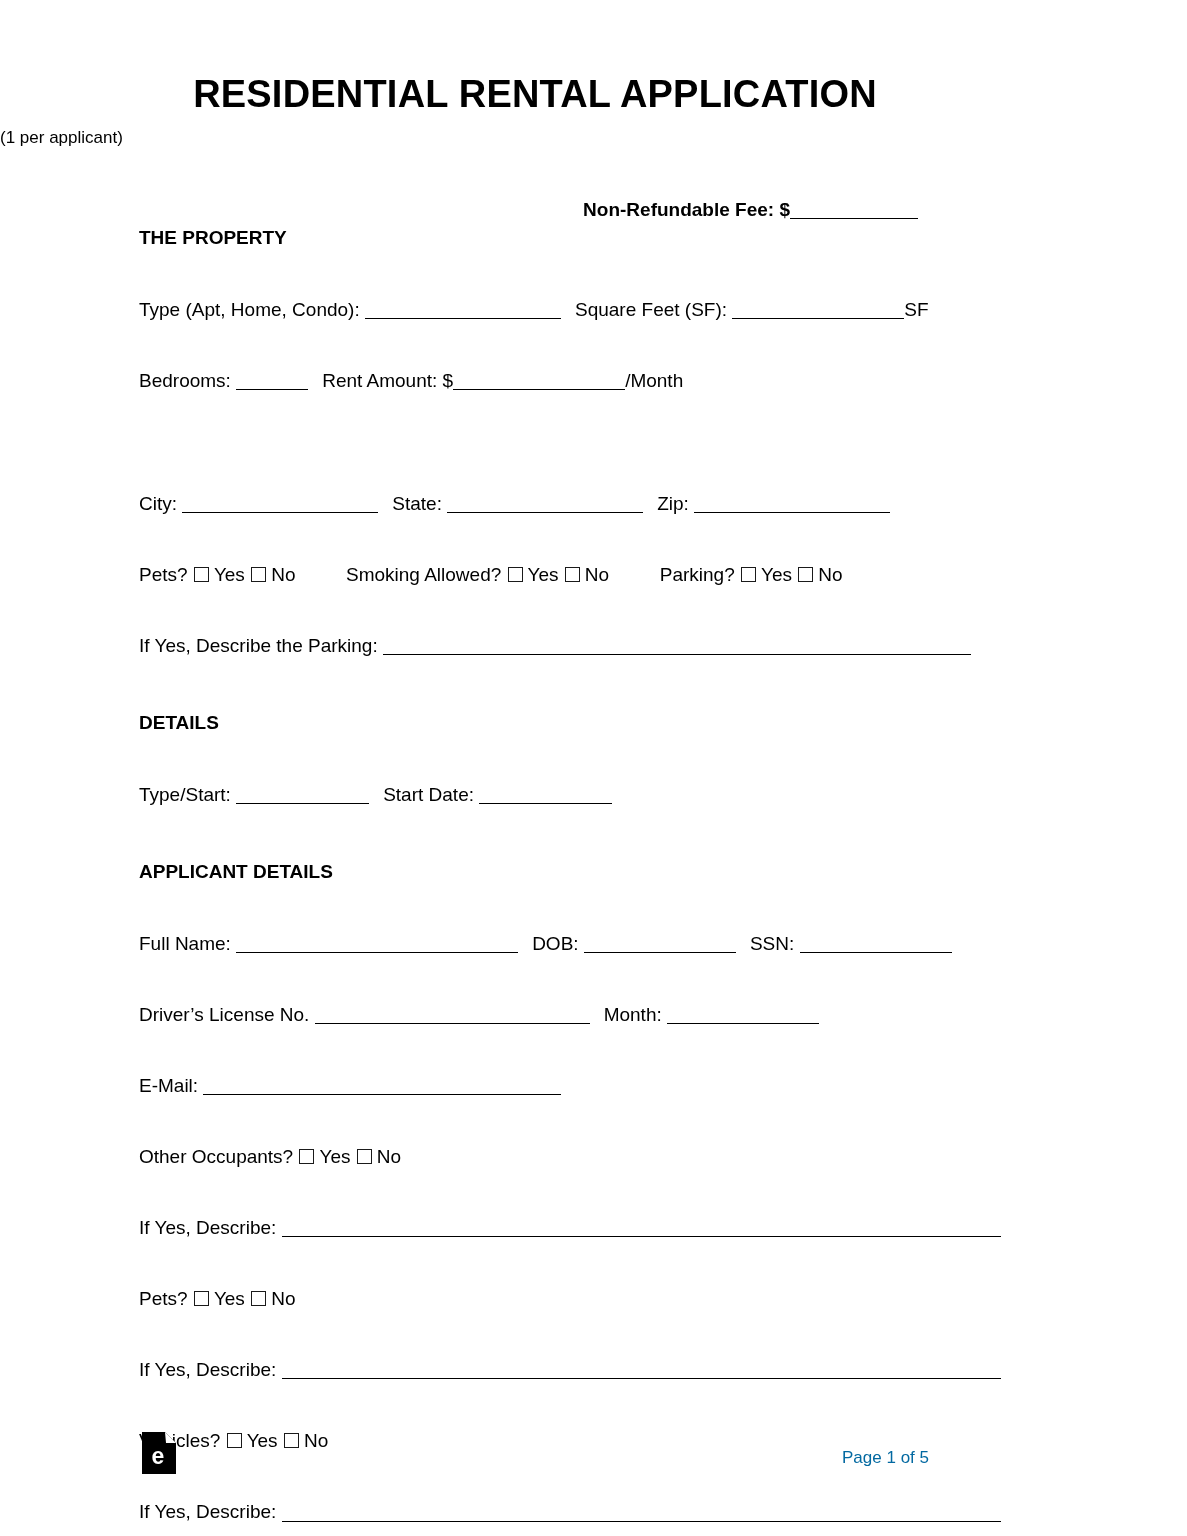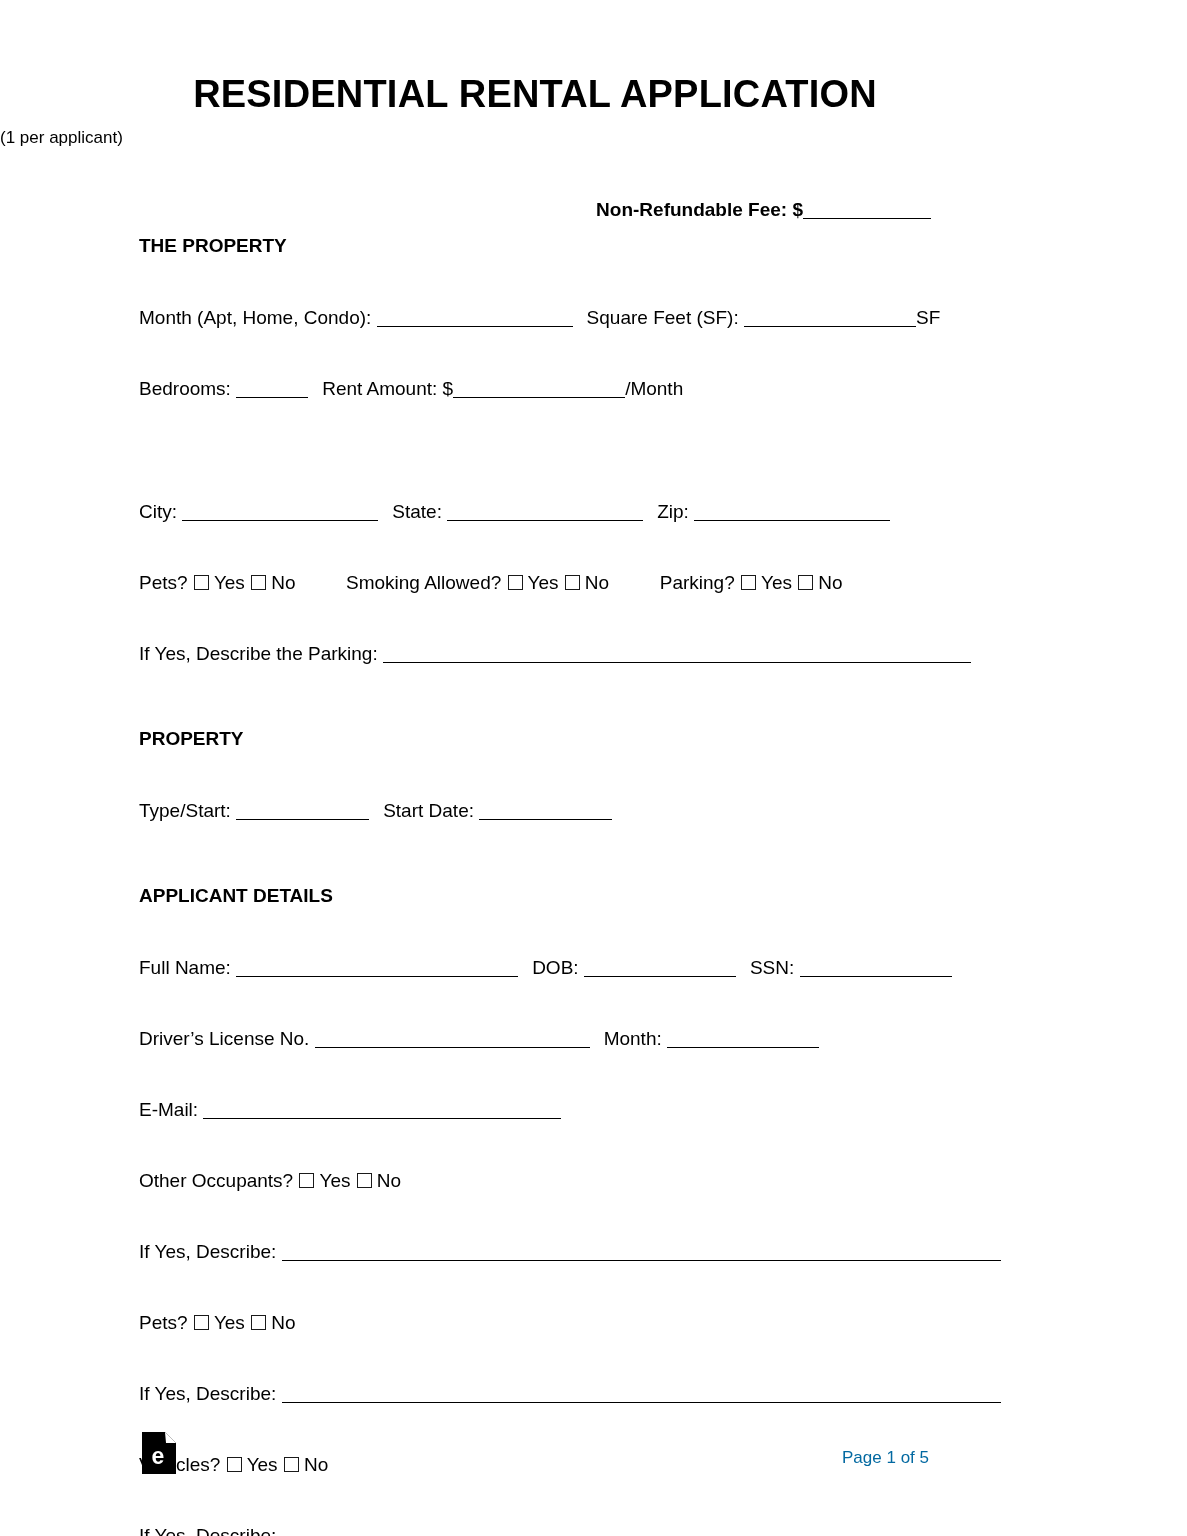"Non-Refundable Fee: $" .fee-row { right: 139px -> 152px }
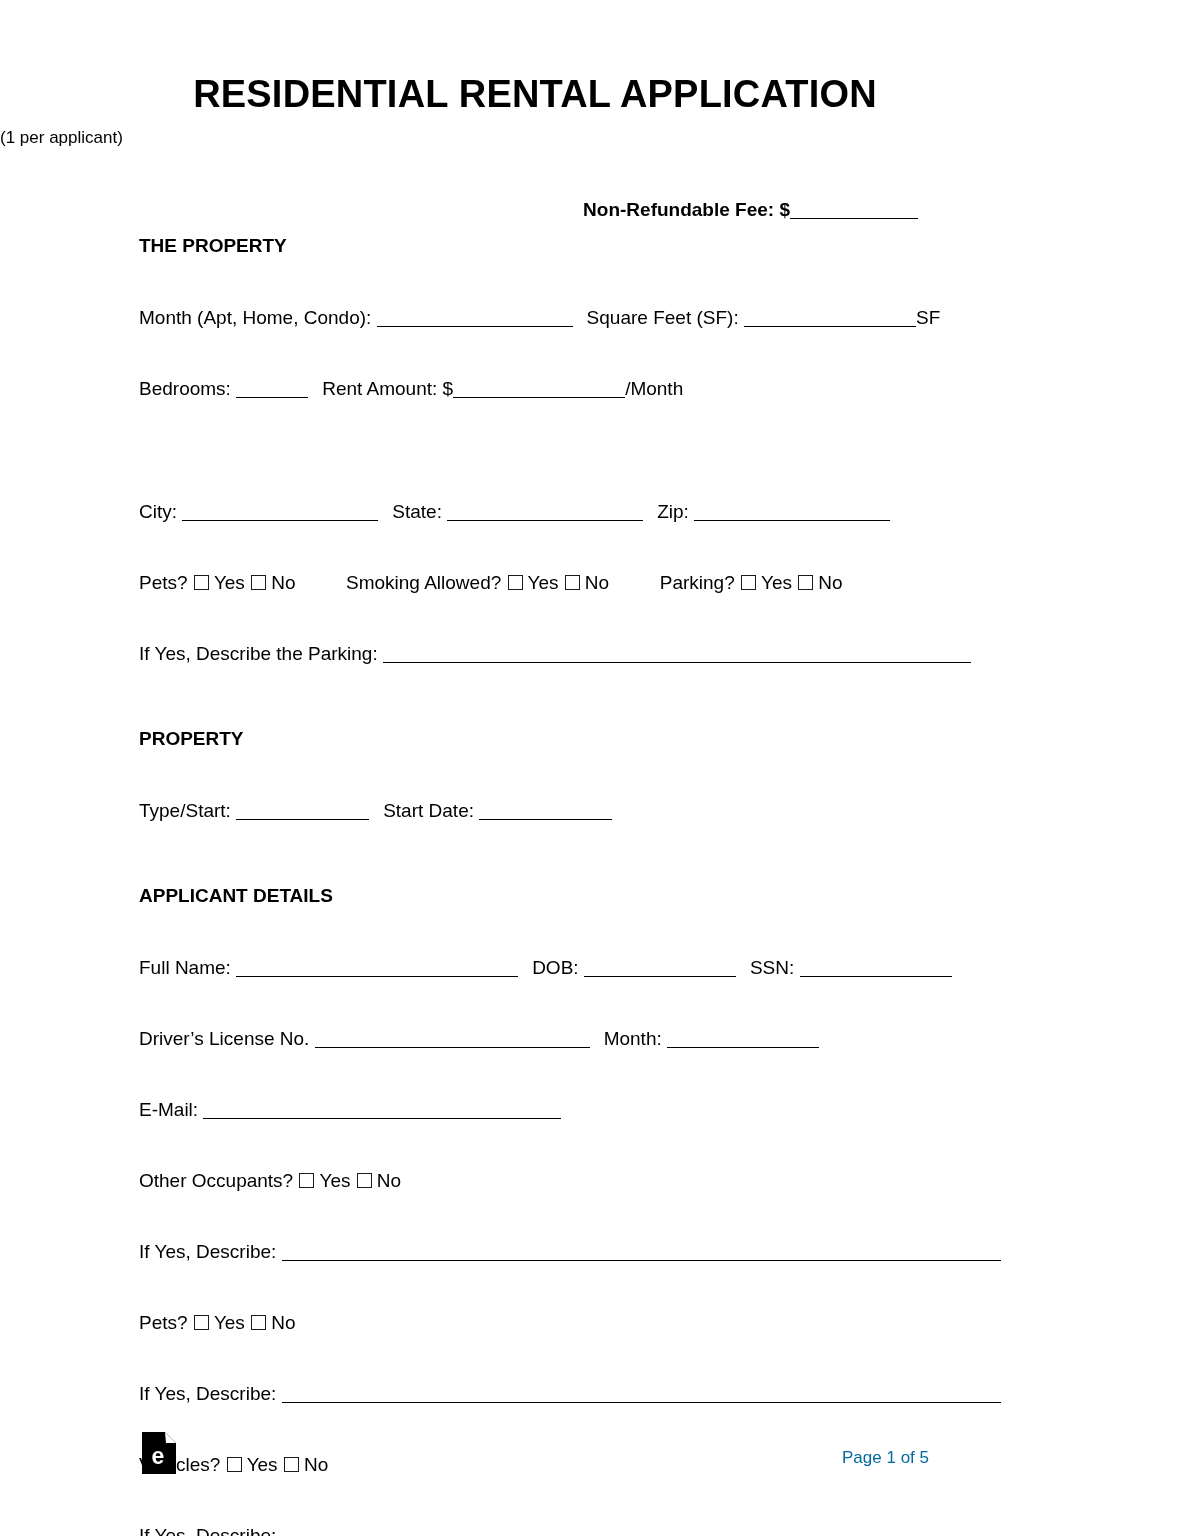"THE PROPERTY" .section-head { margin: 12px 0 0 0 -> 4px 0 0 0 }
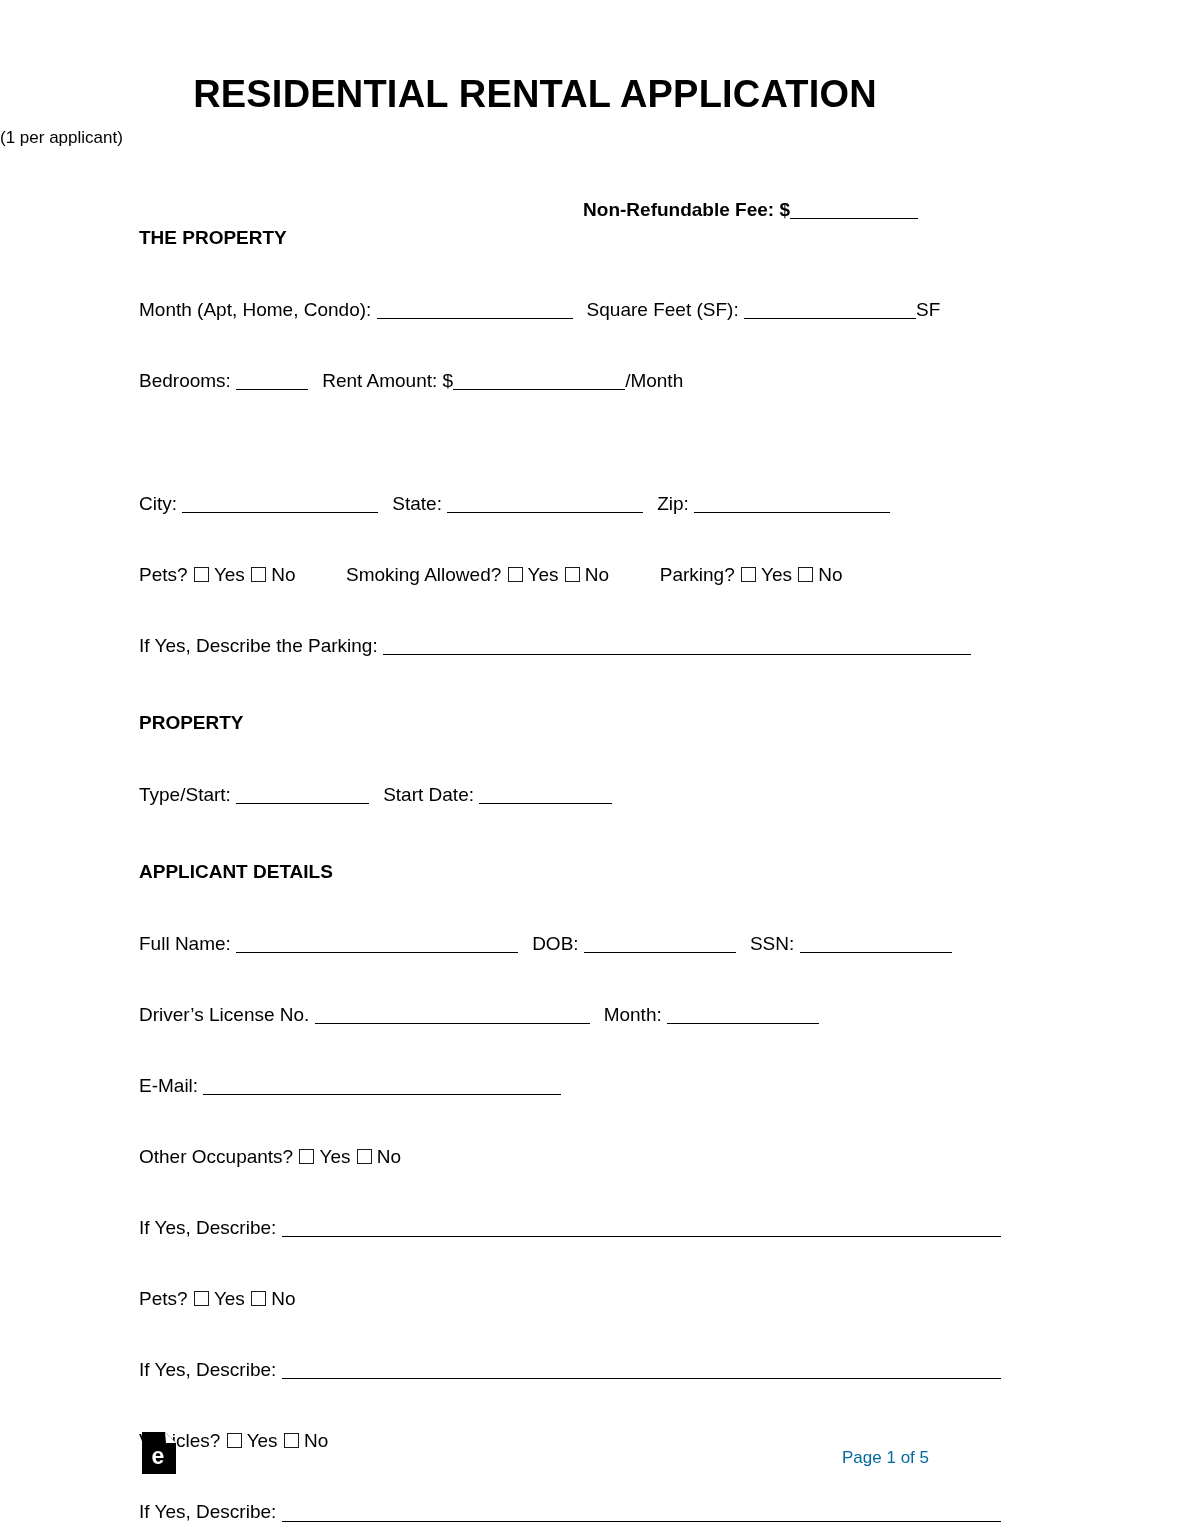"Month (Apt, Home, Condo):" span { text: Month -> Type }
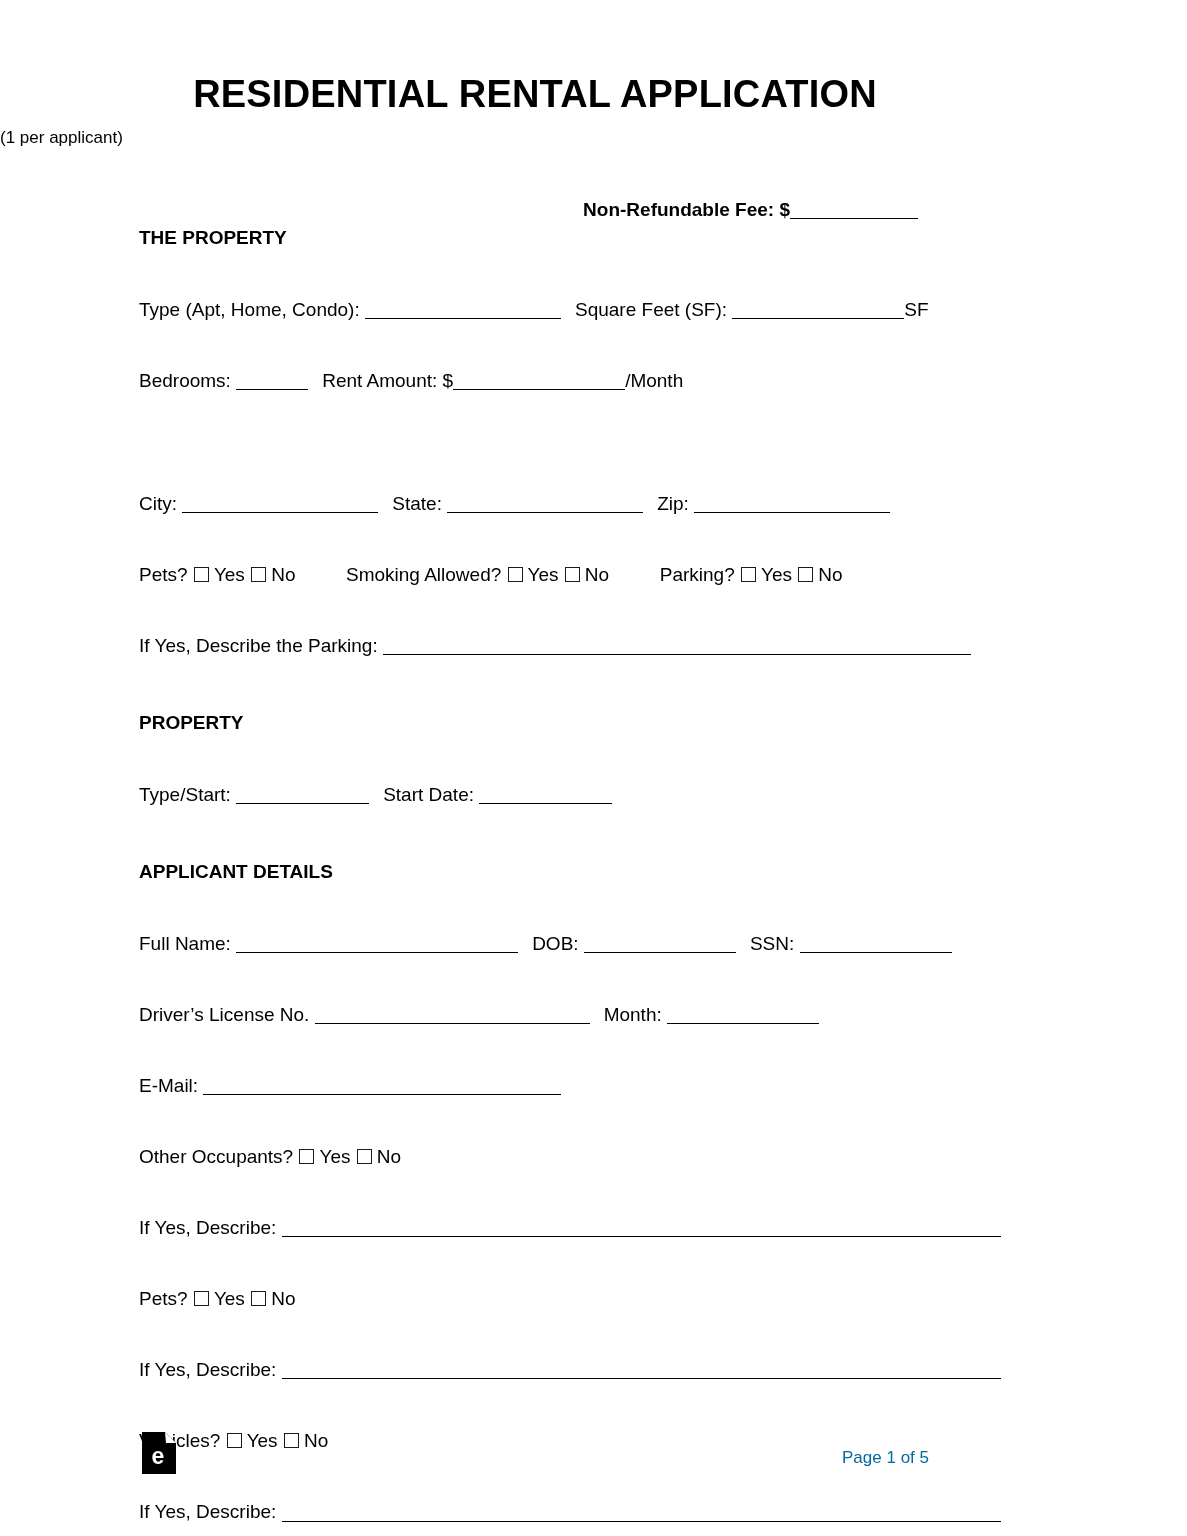"PROPERTY" div.section-head { text: PROPERTY -> DETAILS }
